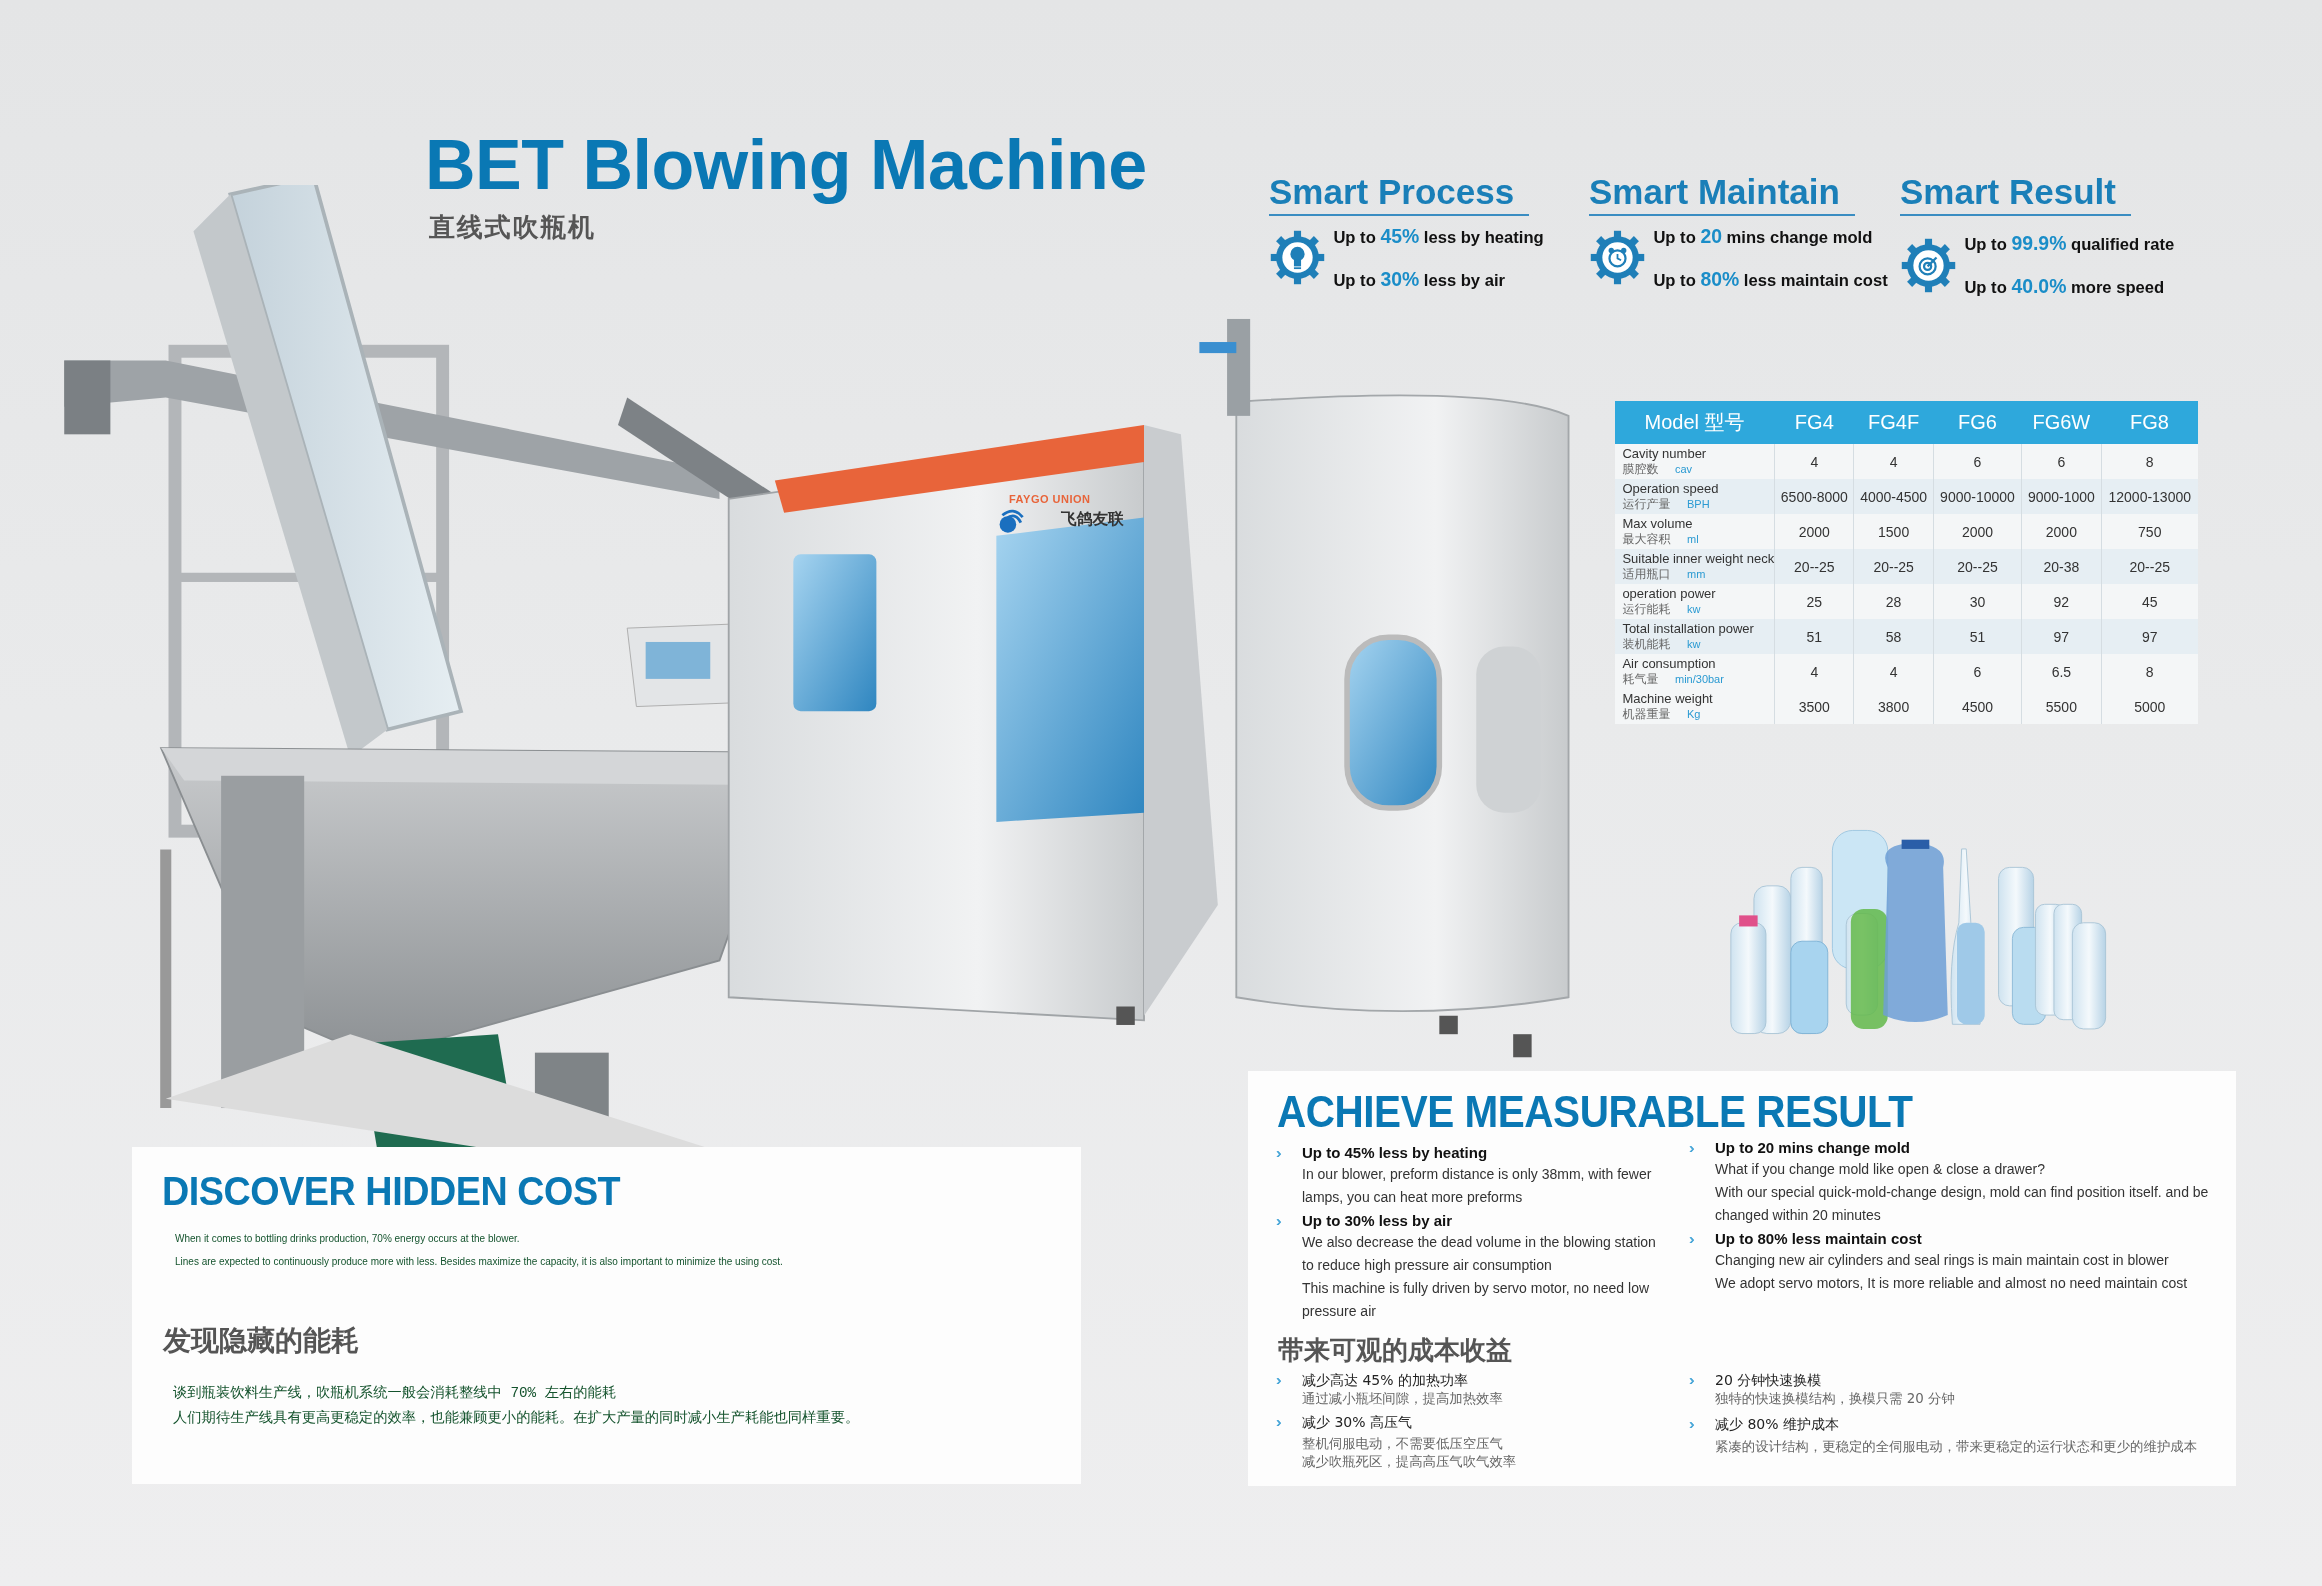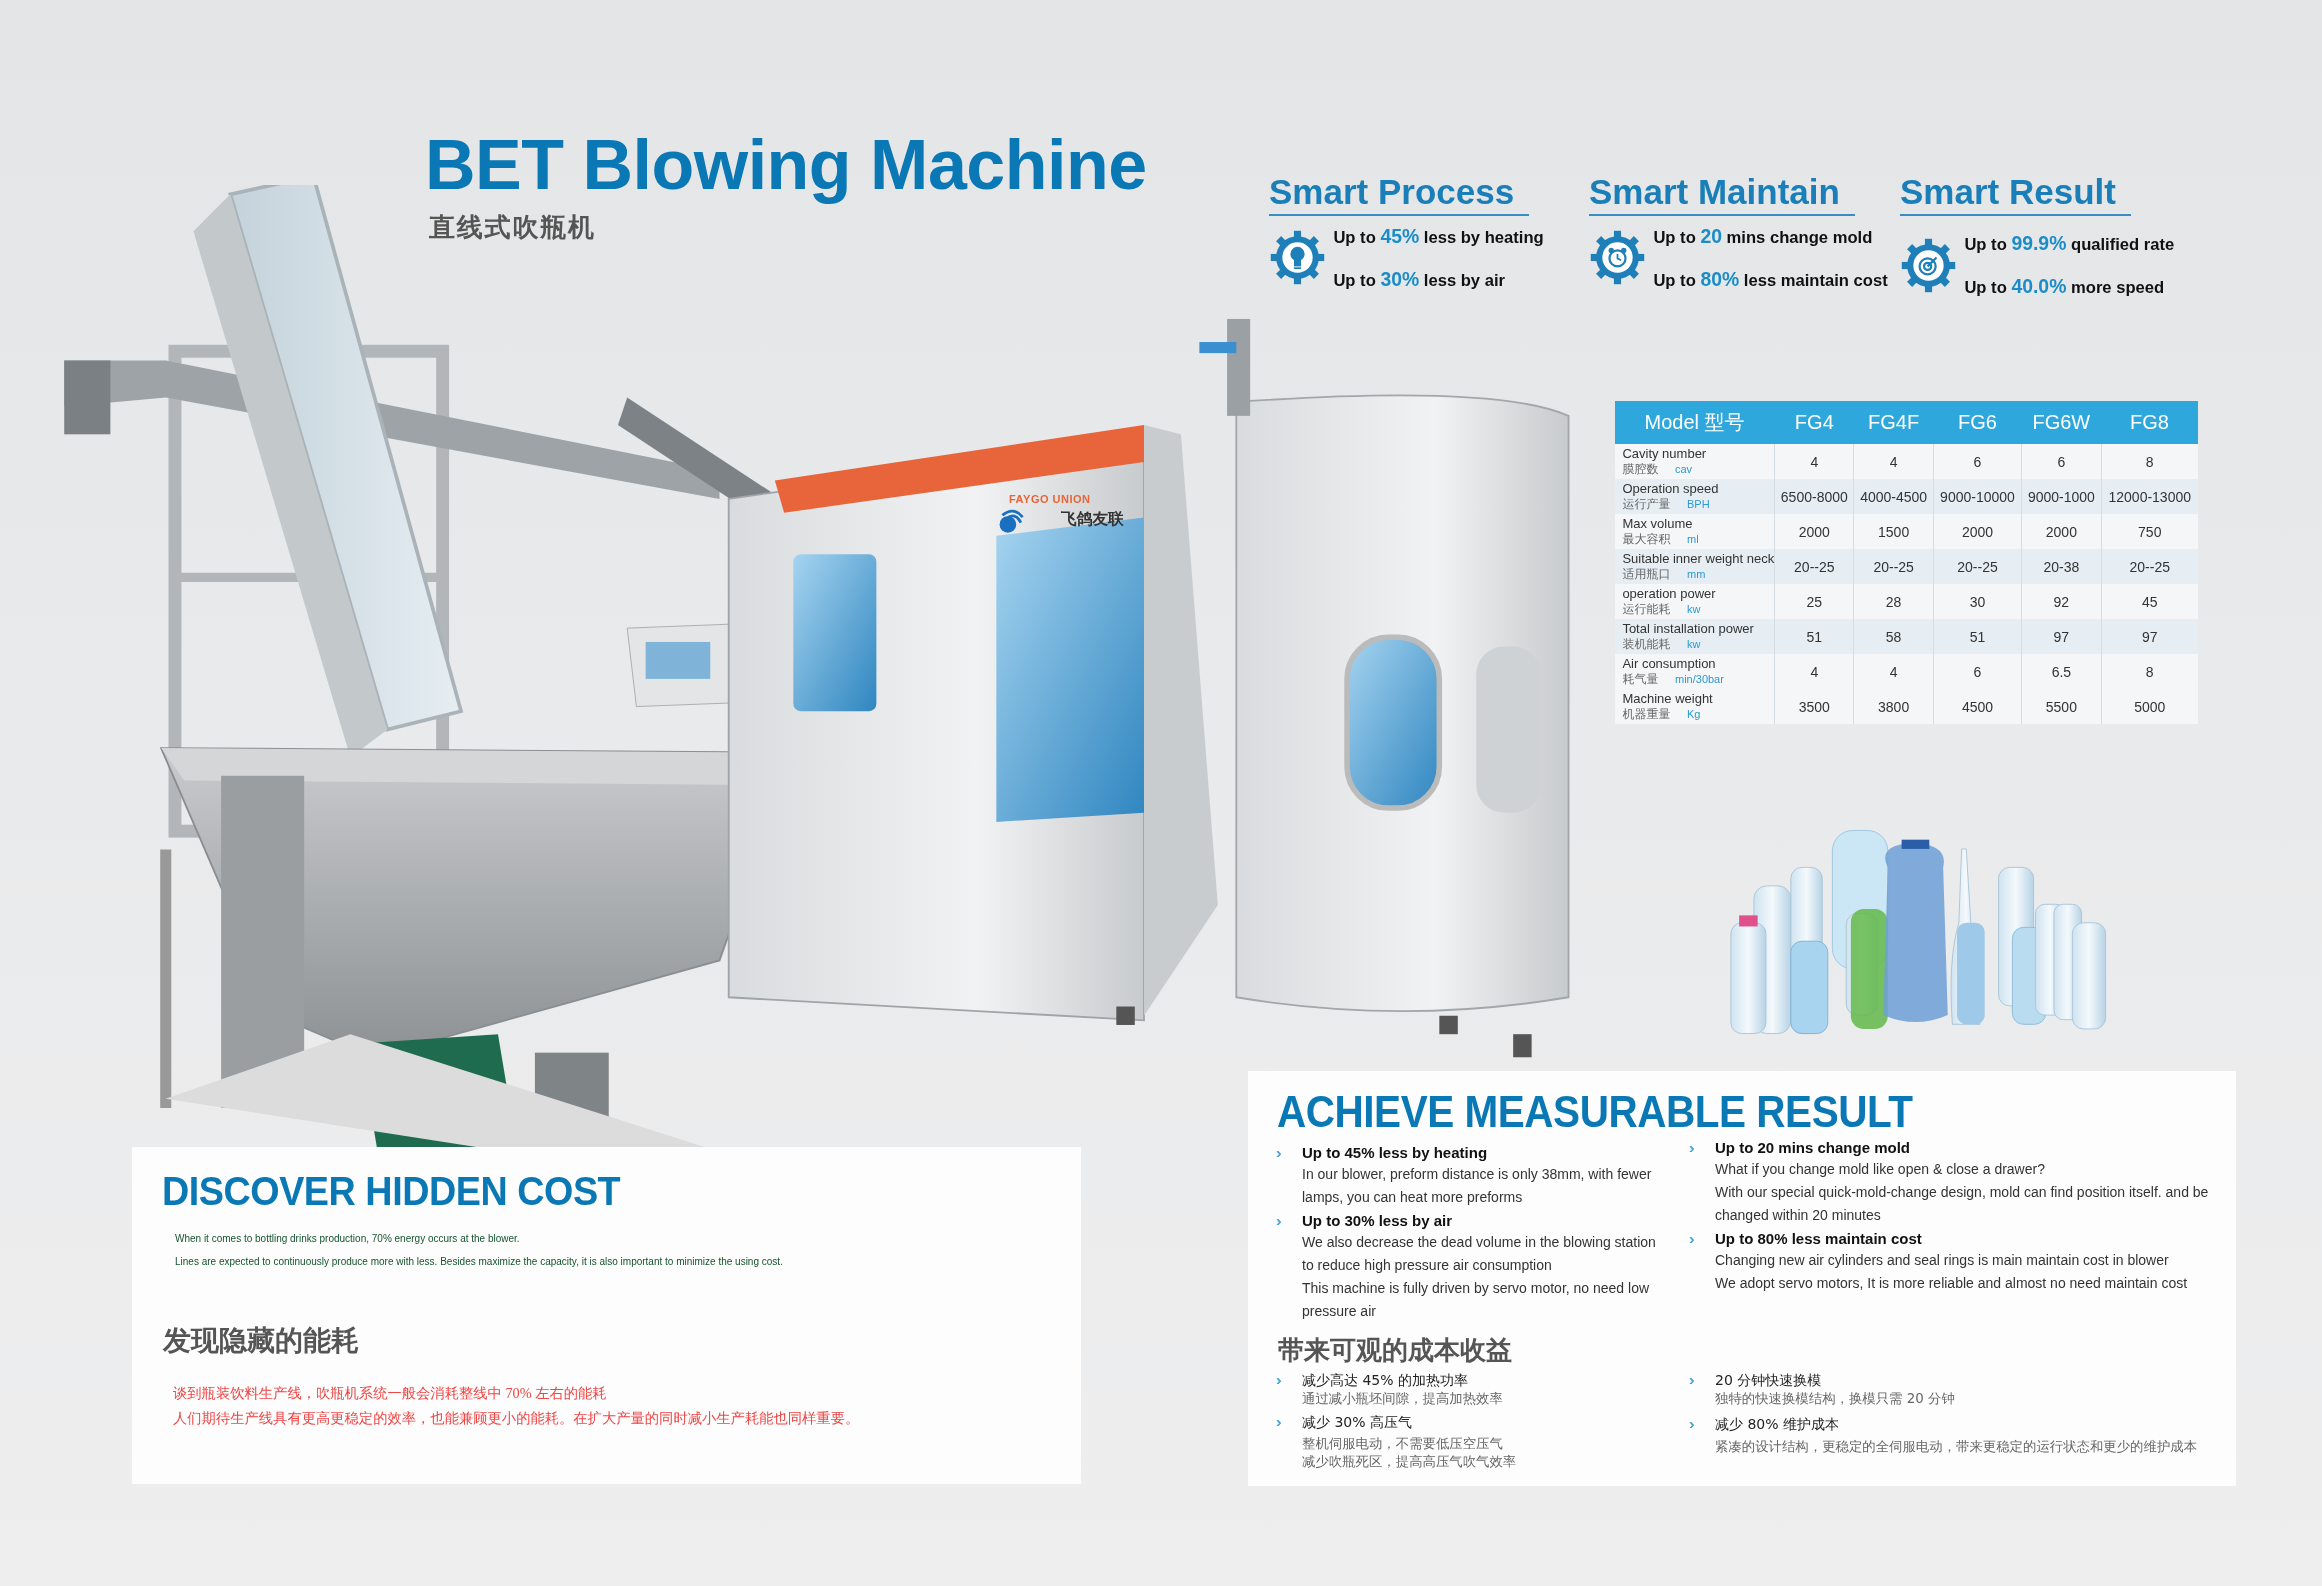"谈到瓶装饮料生产线，吹瓶机系统一般会消耗整线中 70% 左右的能耗" .p-discover-cn { color: #ef4444 -> #14532d; font-family: Liberation Serif, serif -> Liberation Mono, monospace }
